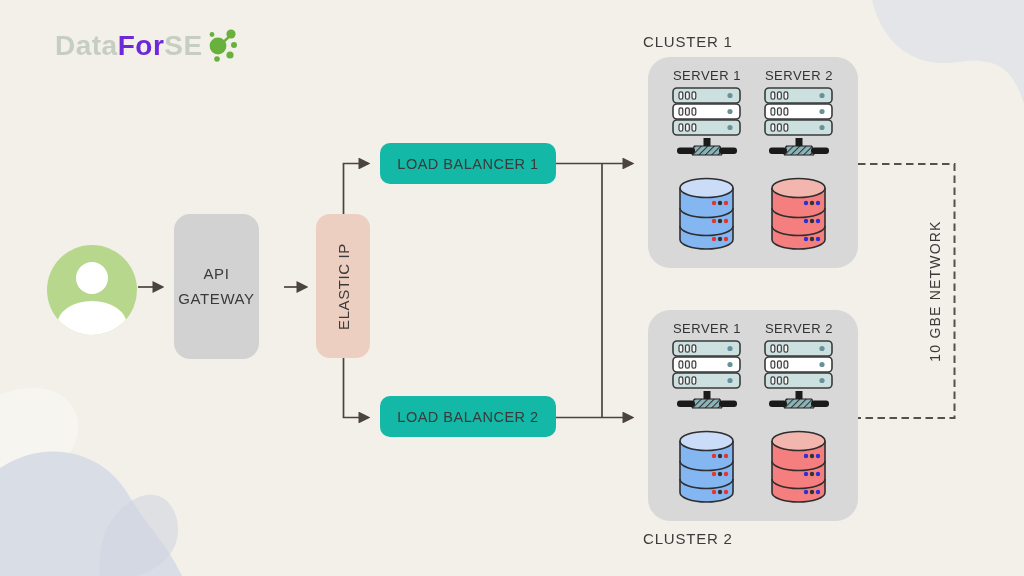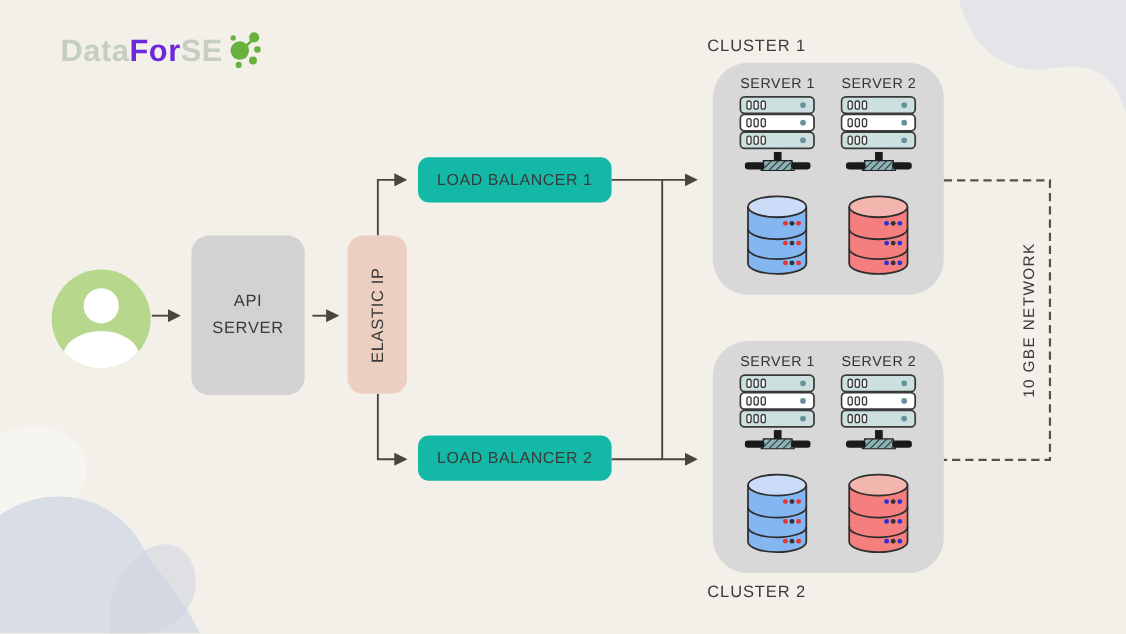"SERVER 1" .cluster-box { border-radius: 32px -> 22px }
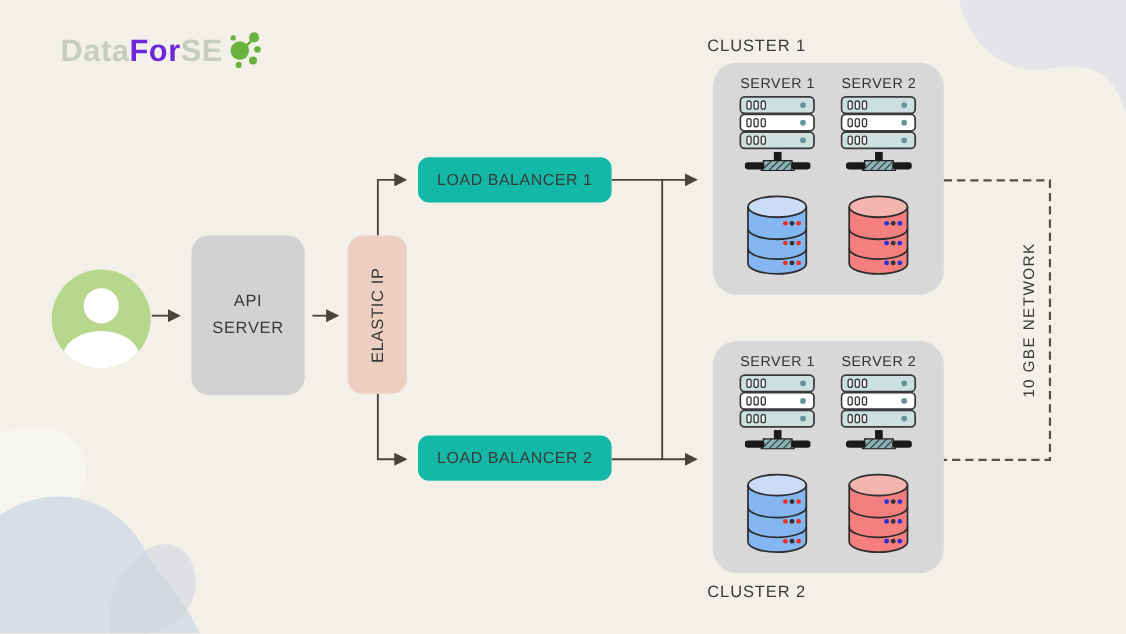"API" #api-gateway { width: 103px -> 85px }
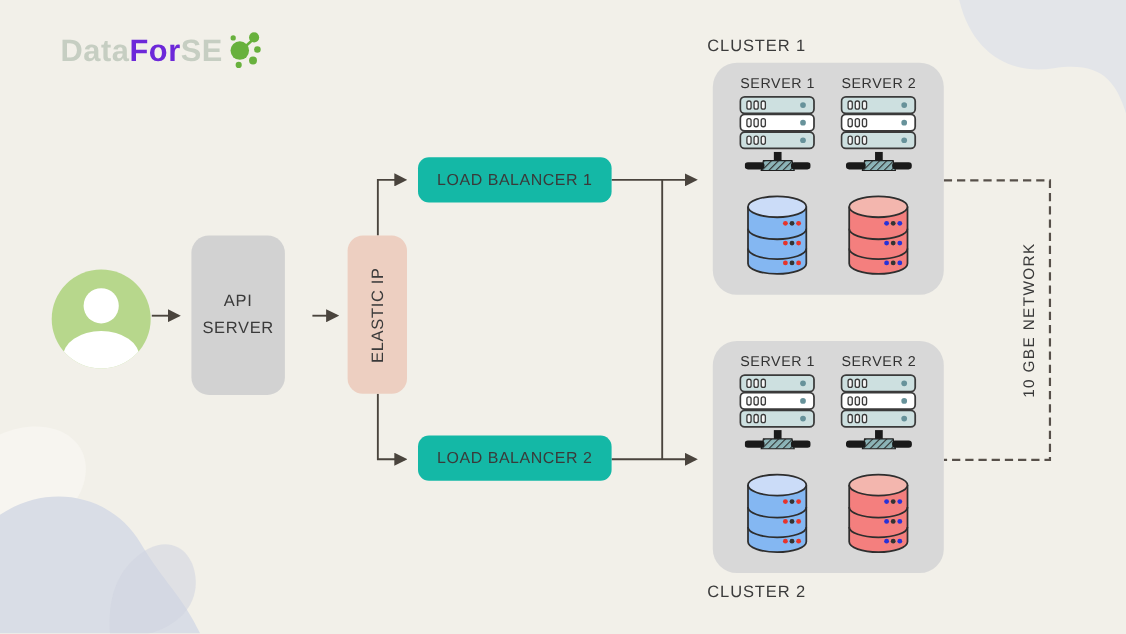"SERVER" div { text: SERVER -> GATEWAY }
